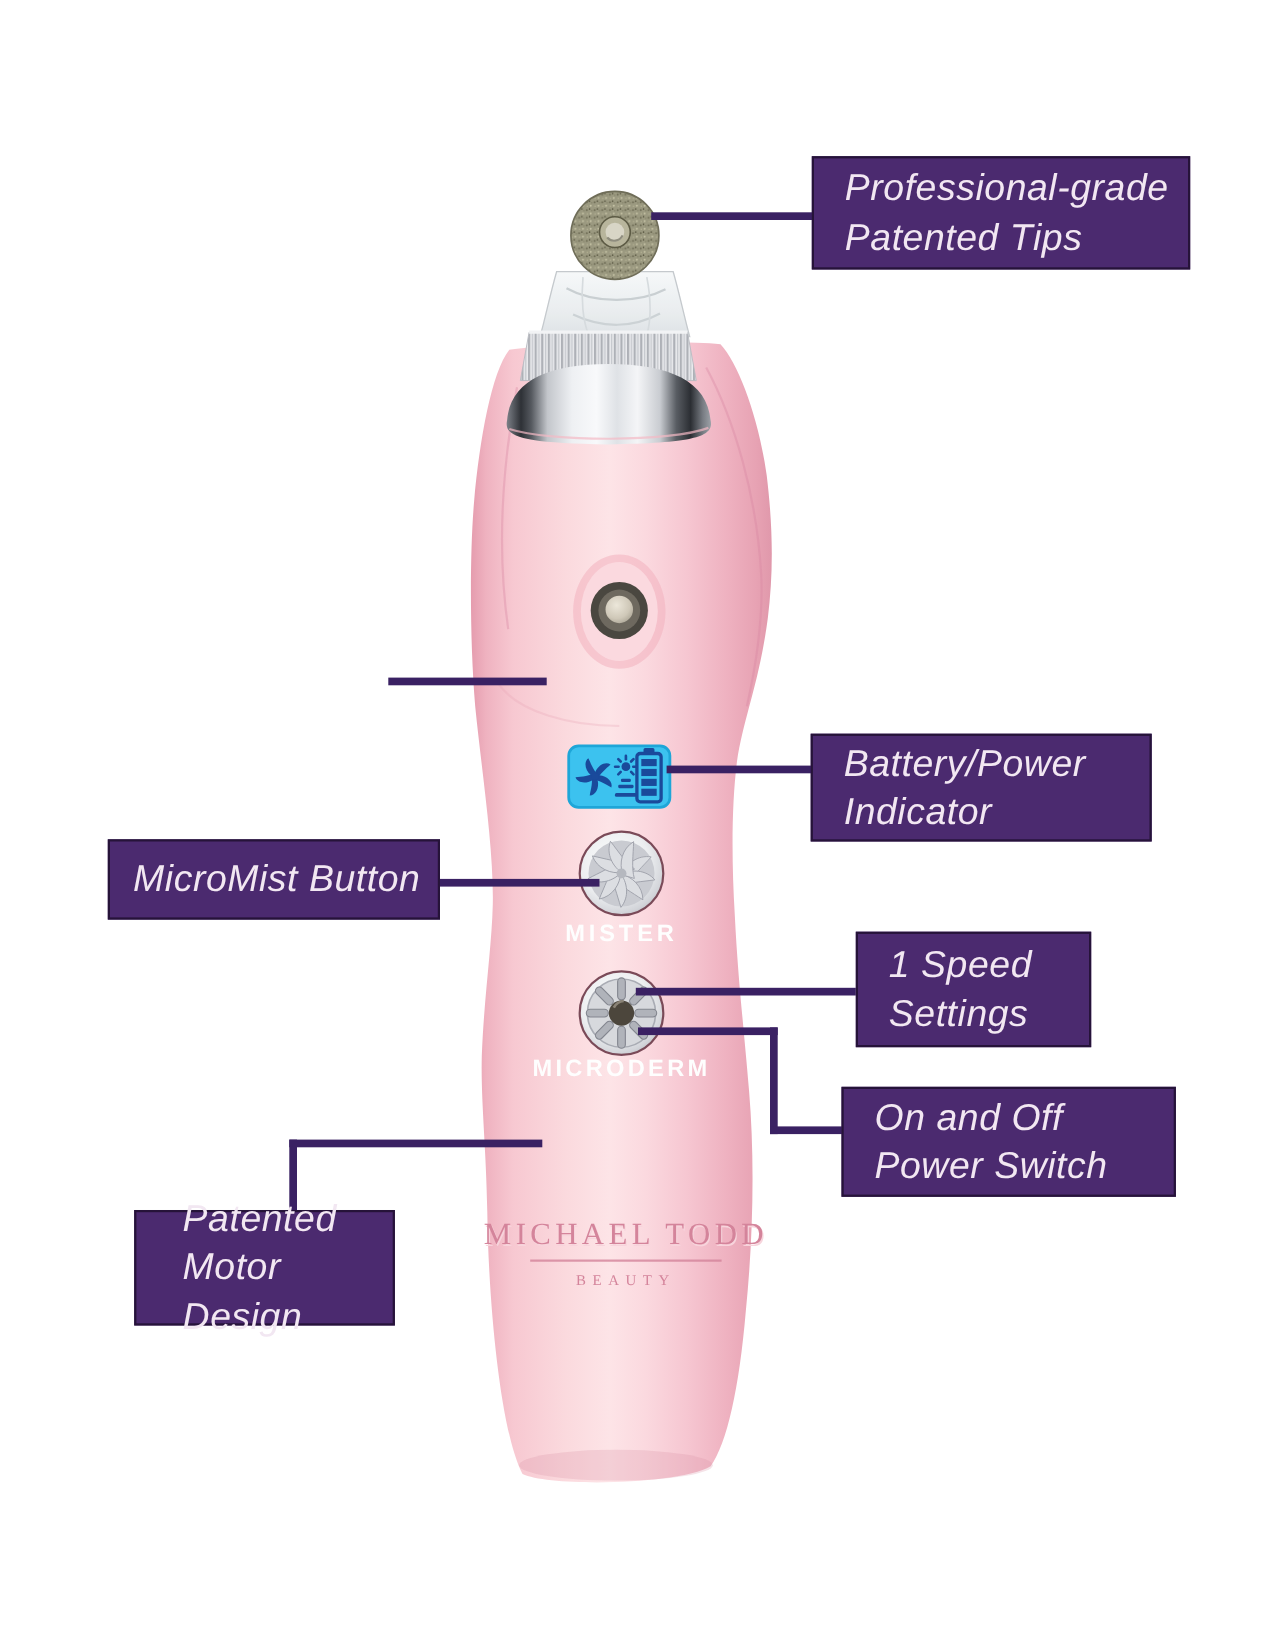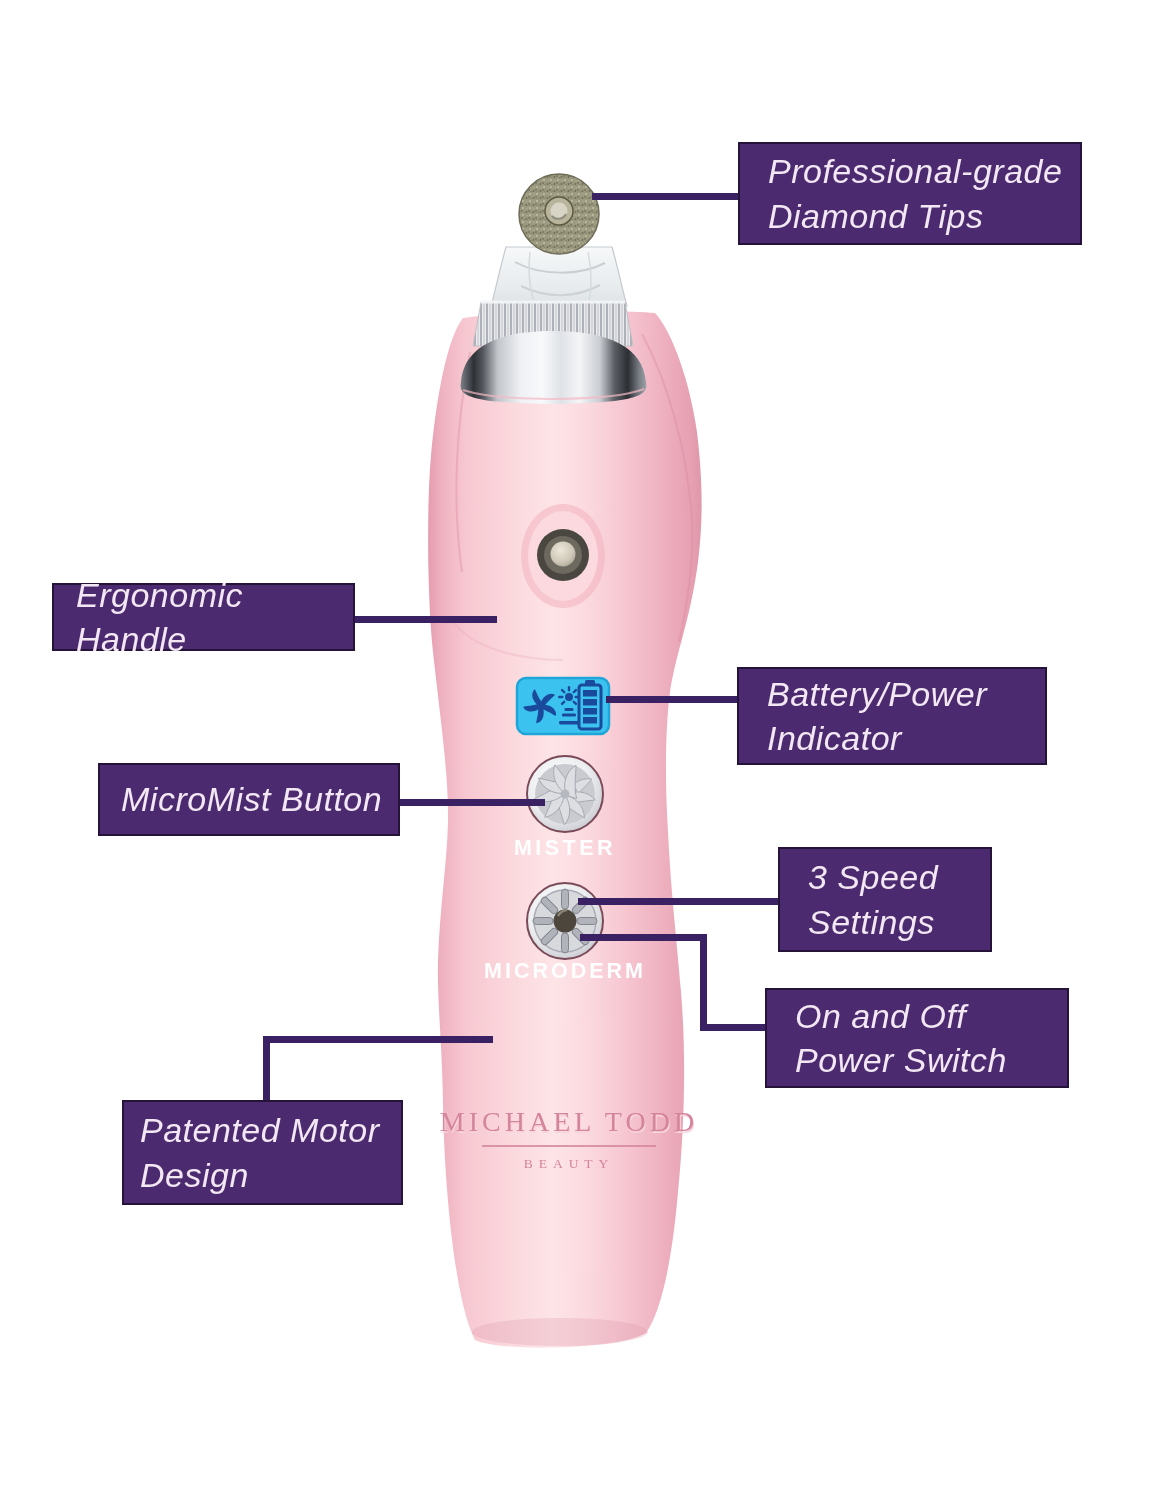"Professional-grade" span.callout-label { text: Diamond -> Patented }
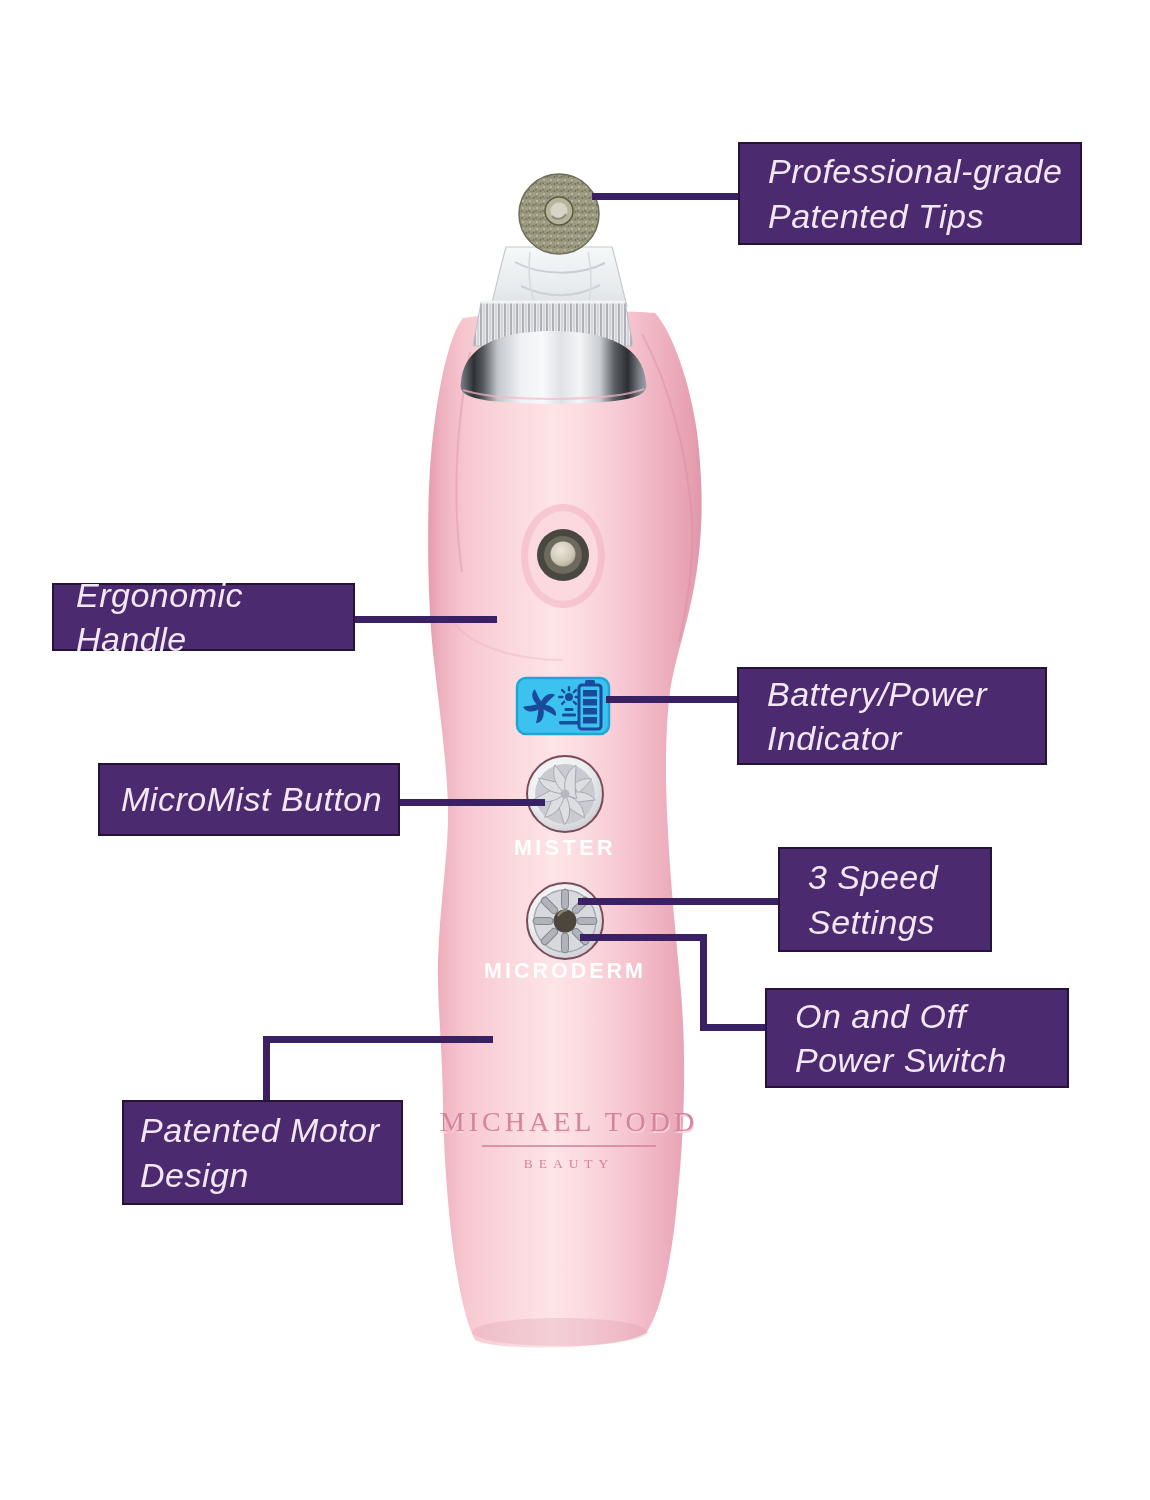"Ergonomic Handle" div.callout { html: <div> <span>Ergonomic Handle</span> </div> -> none }
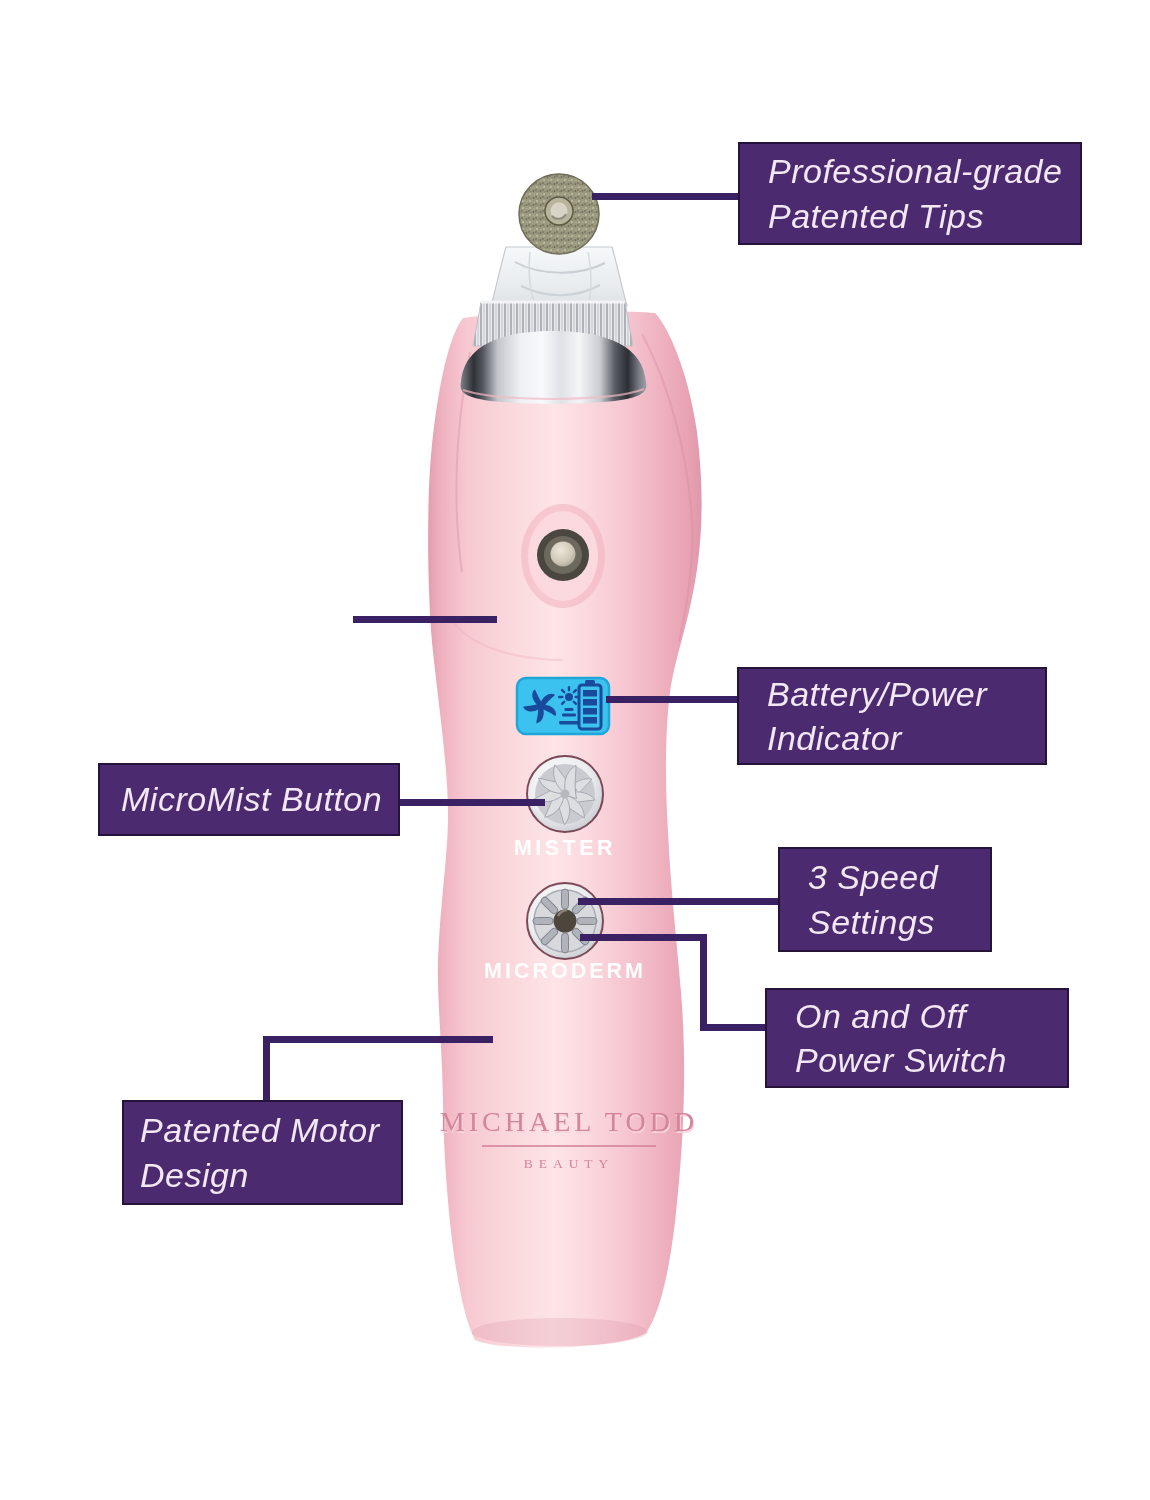"3 Speed" span.callout-label { text: 3 -> 1 }
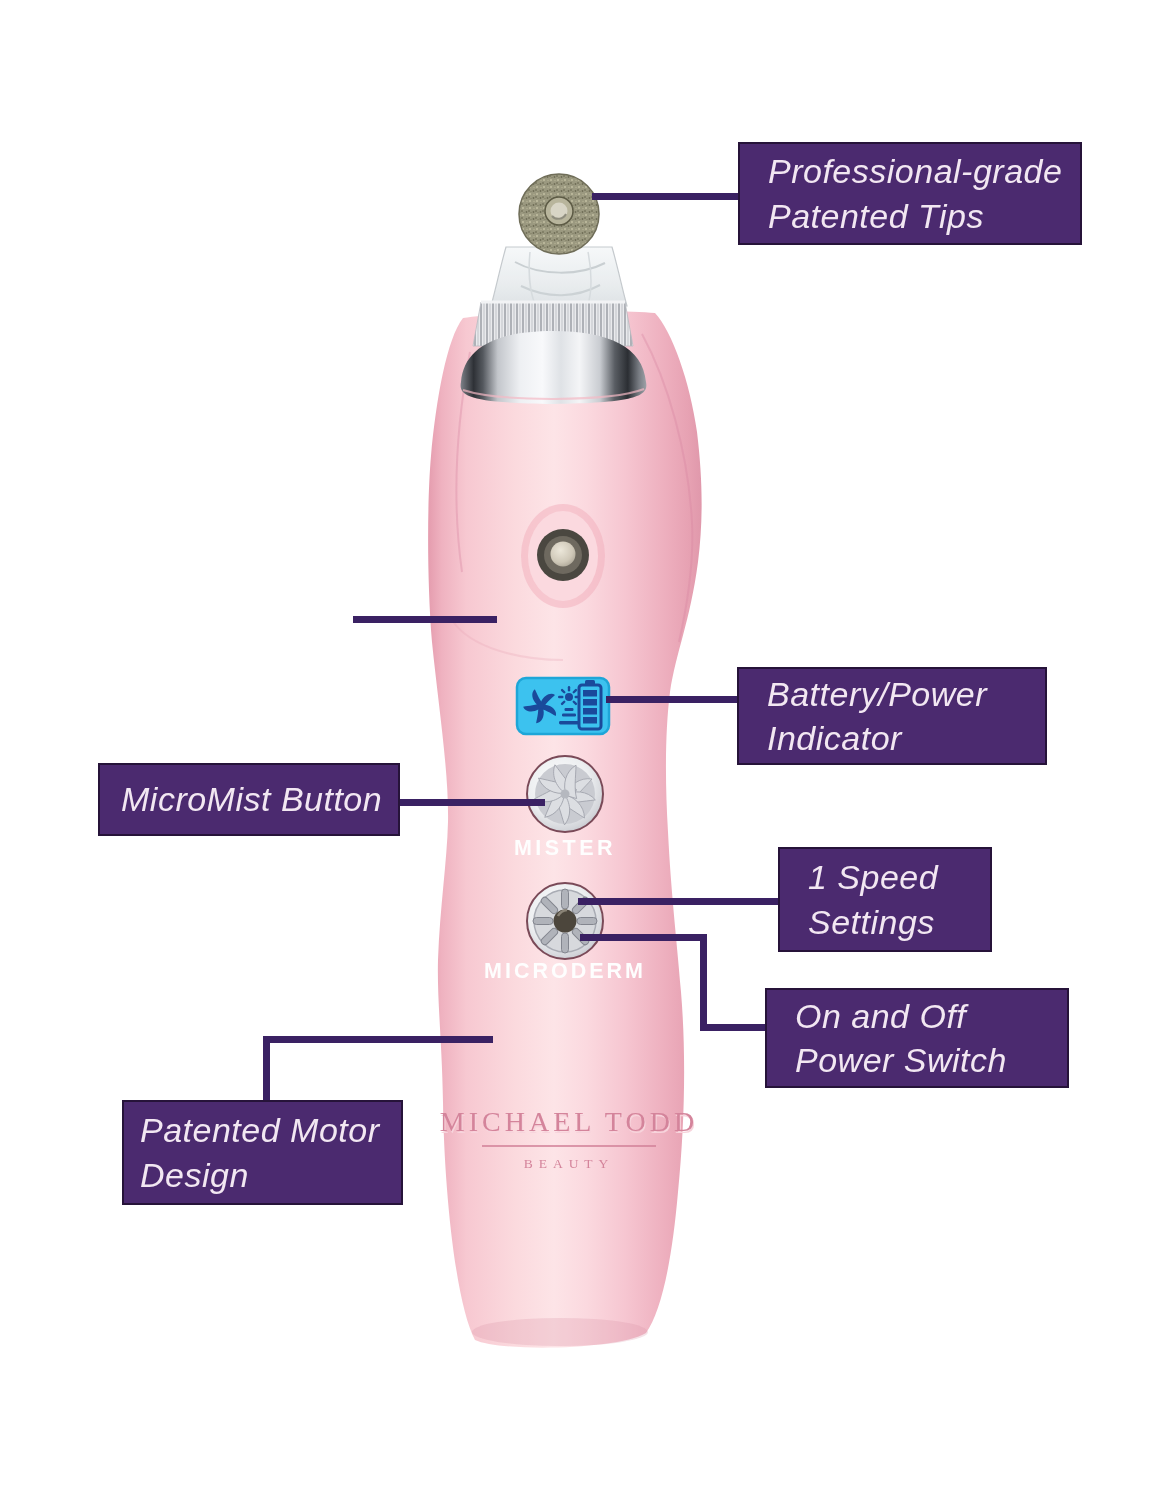"Patented Motor" div.callout { padding-left: 16px -> 42px; width: 281px -> 237px }
